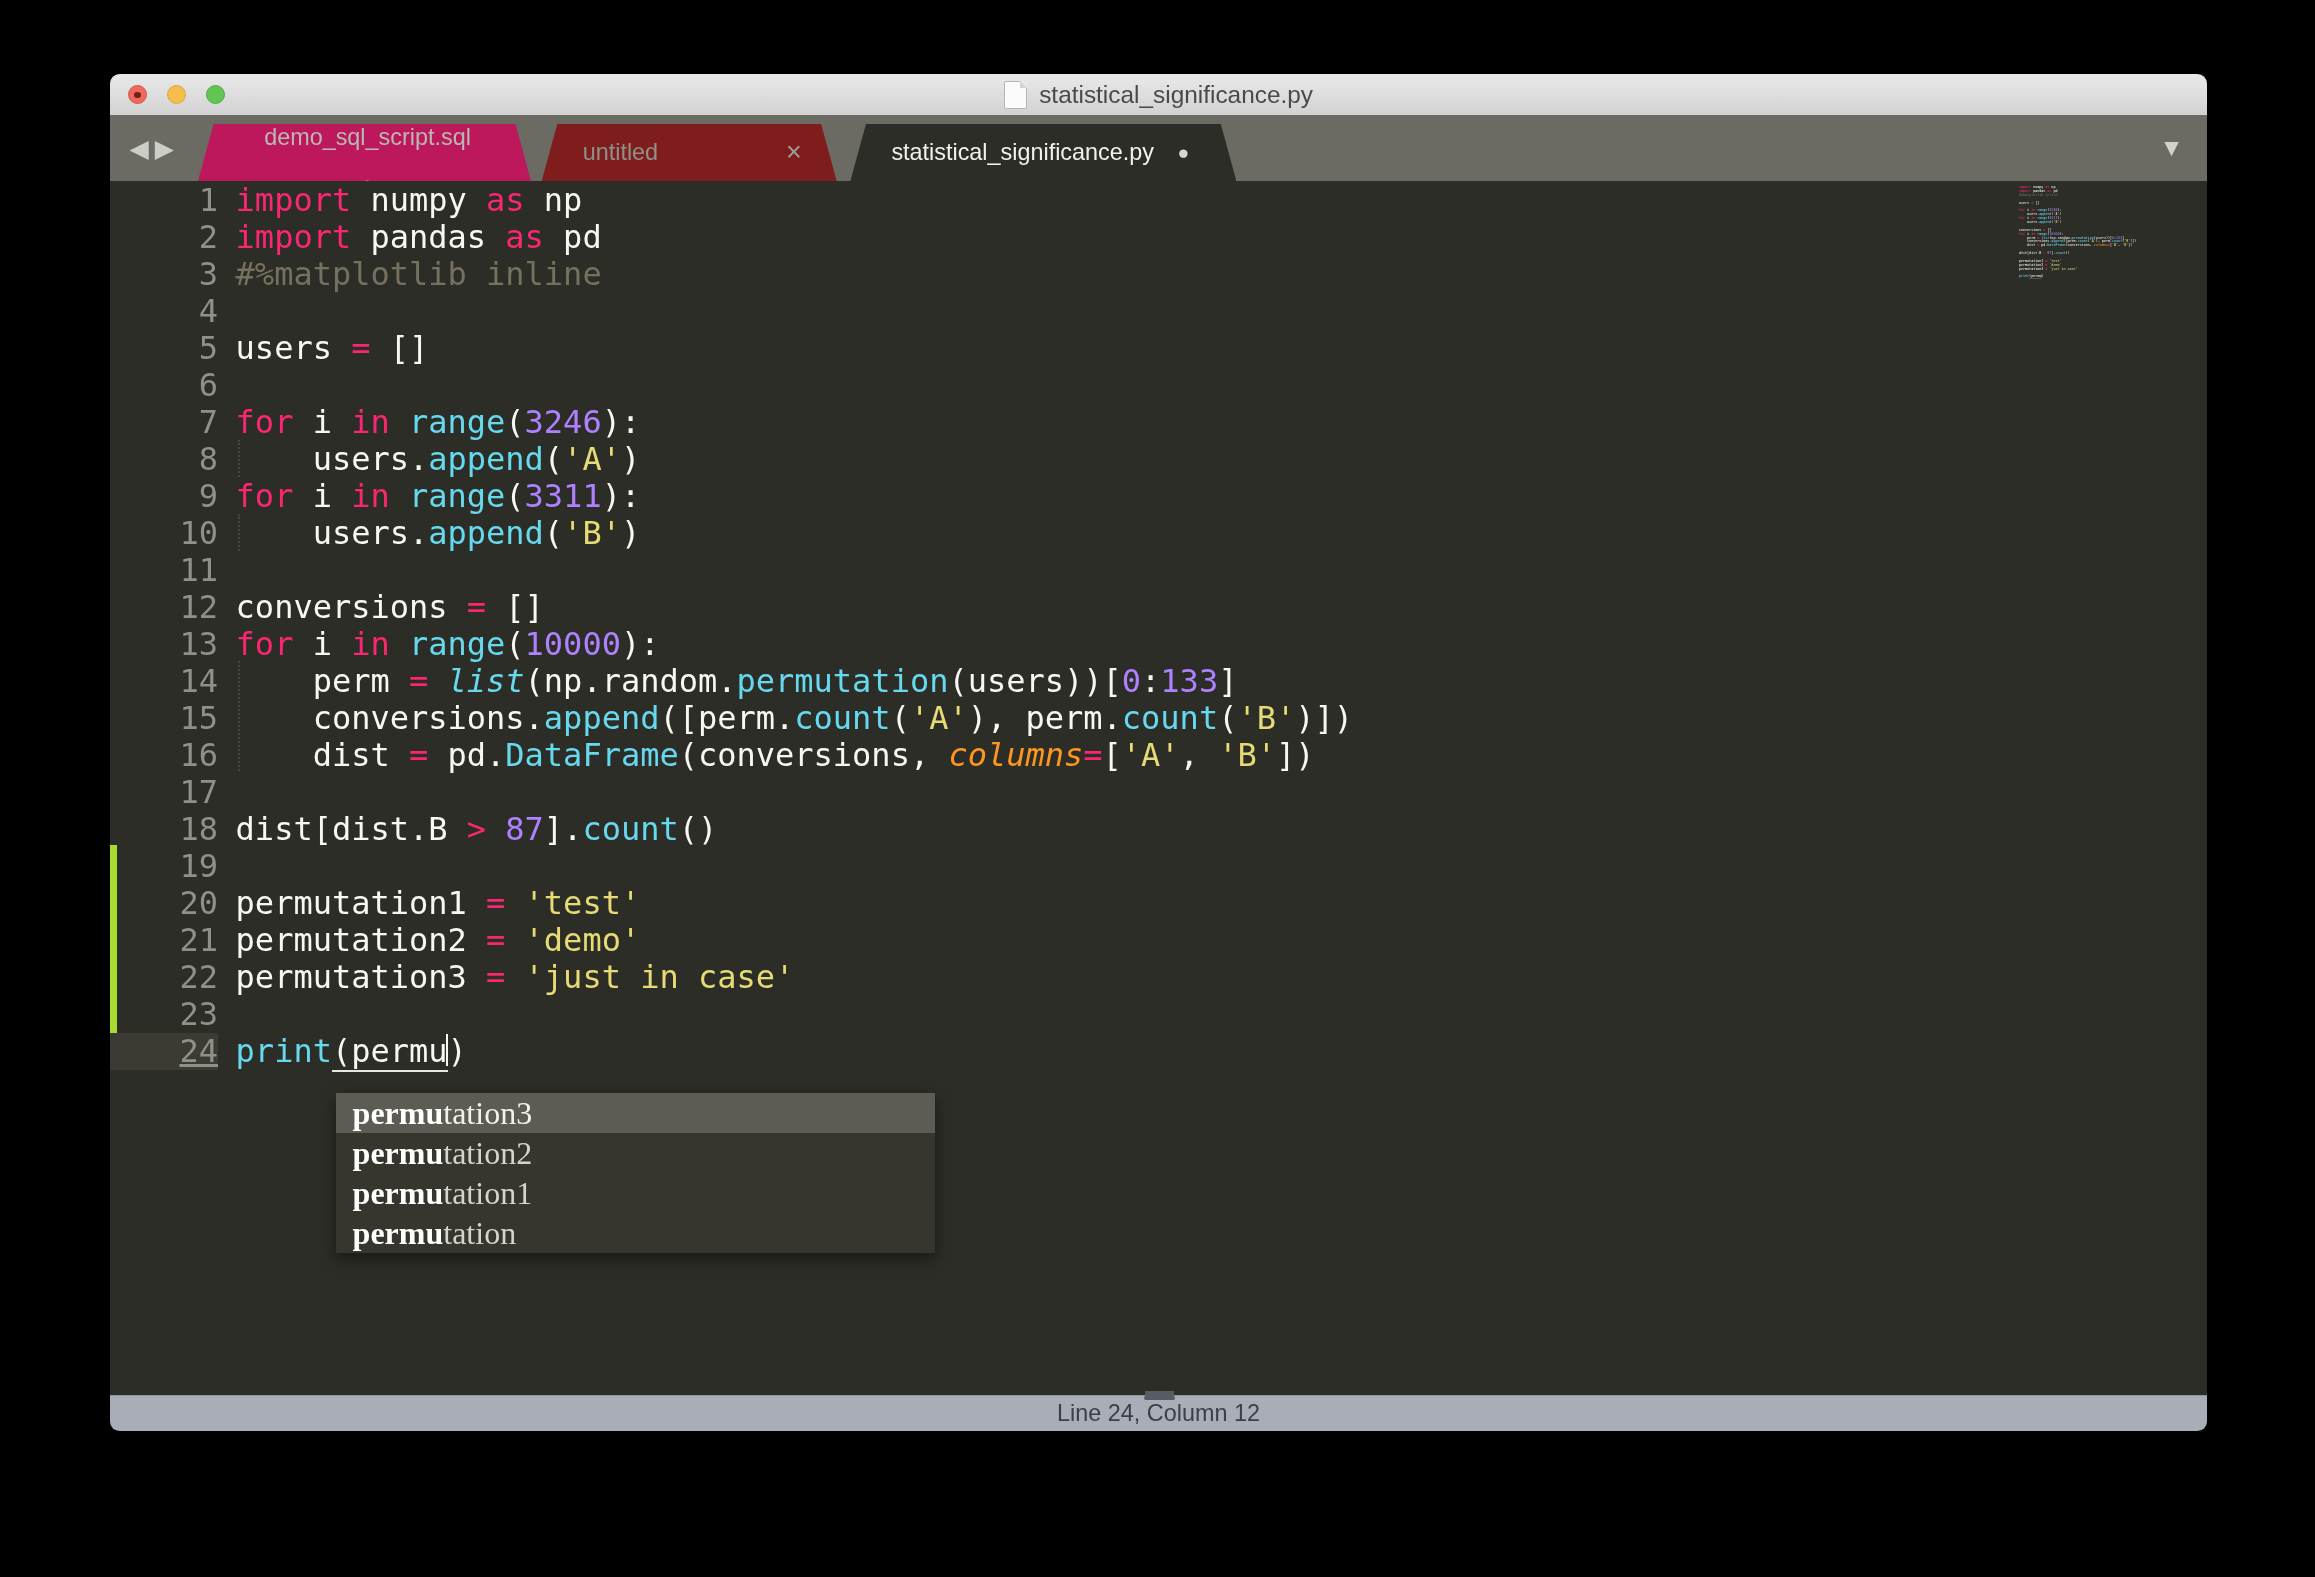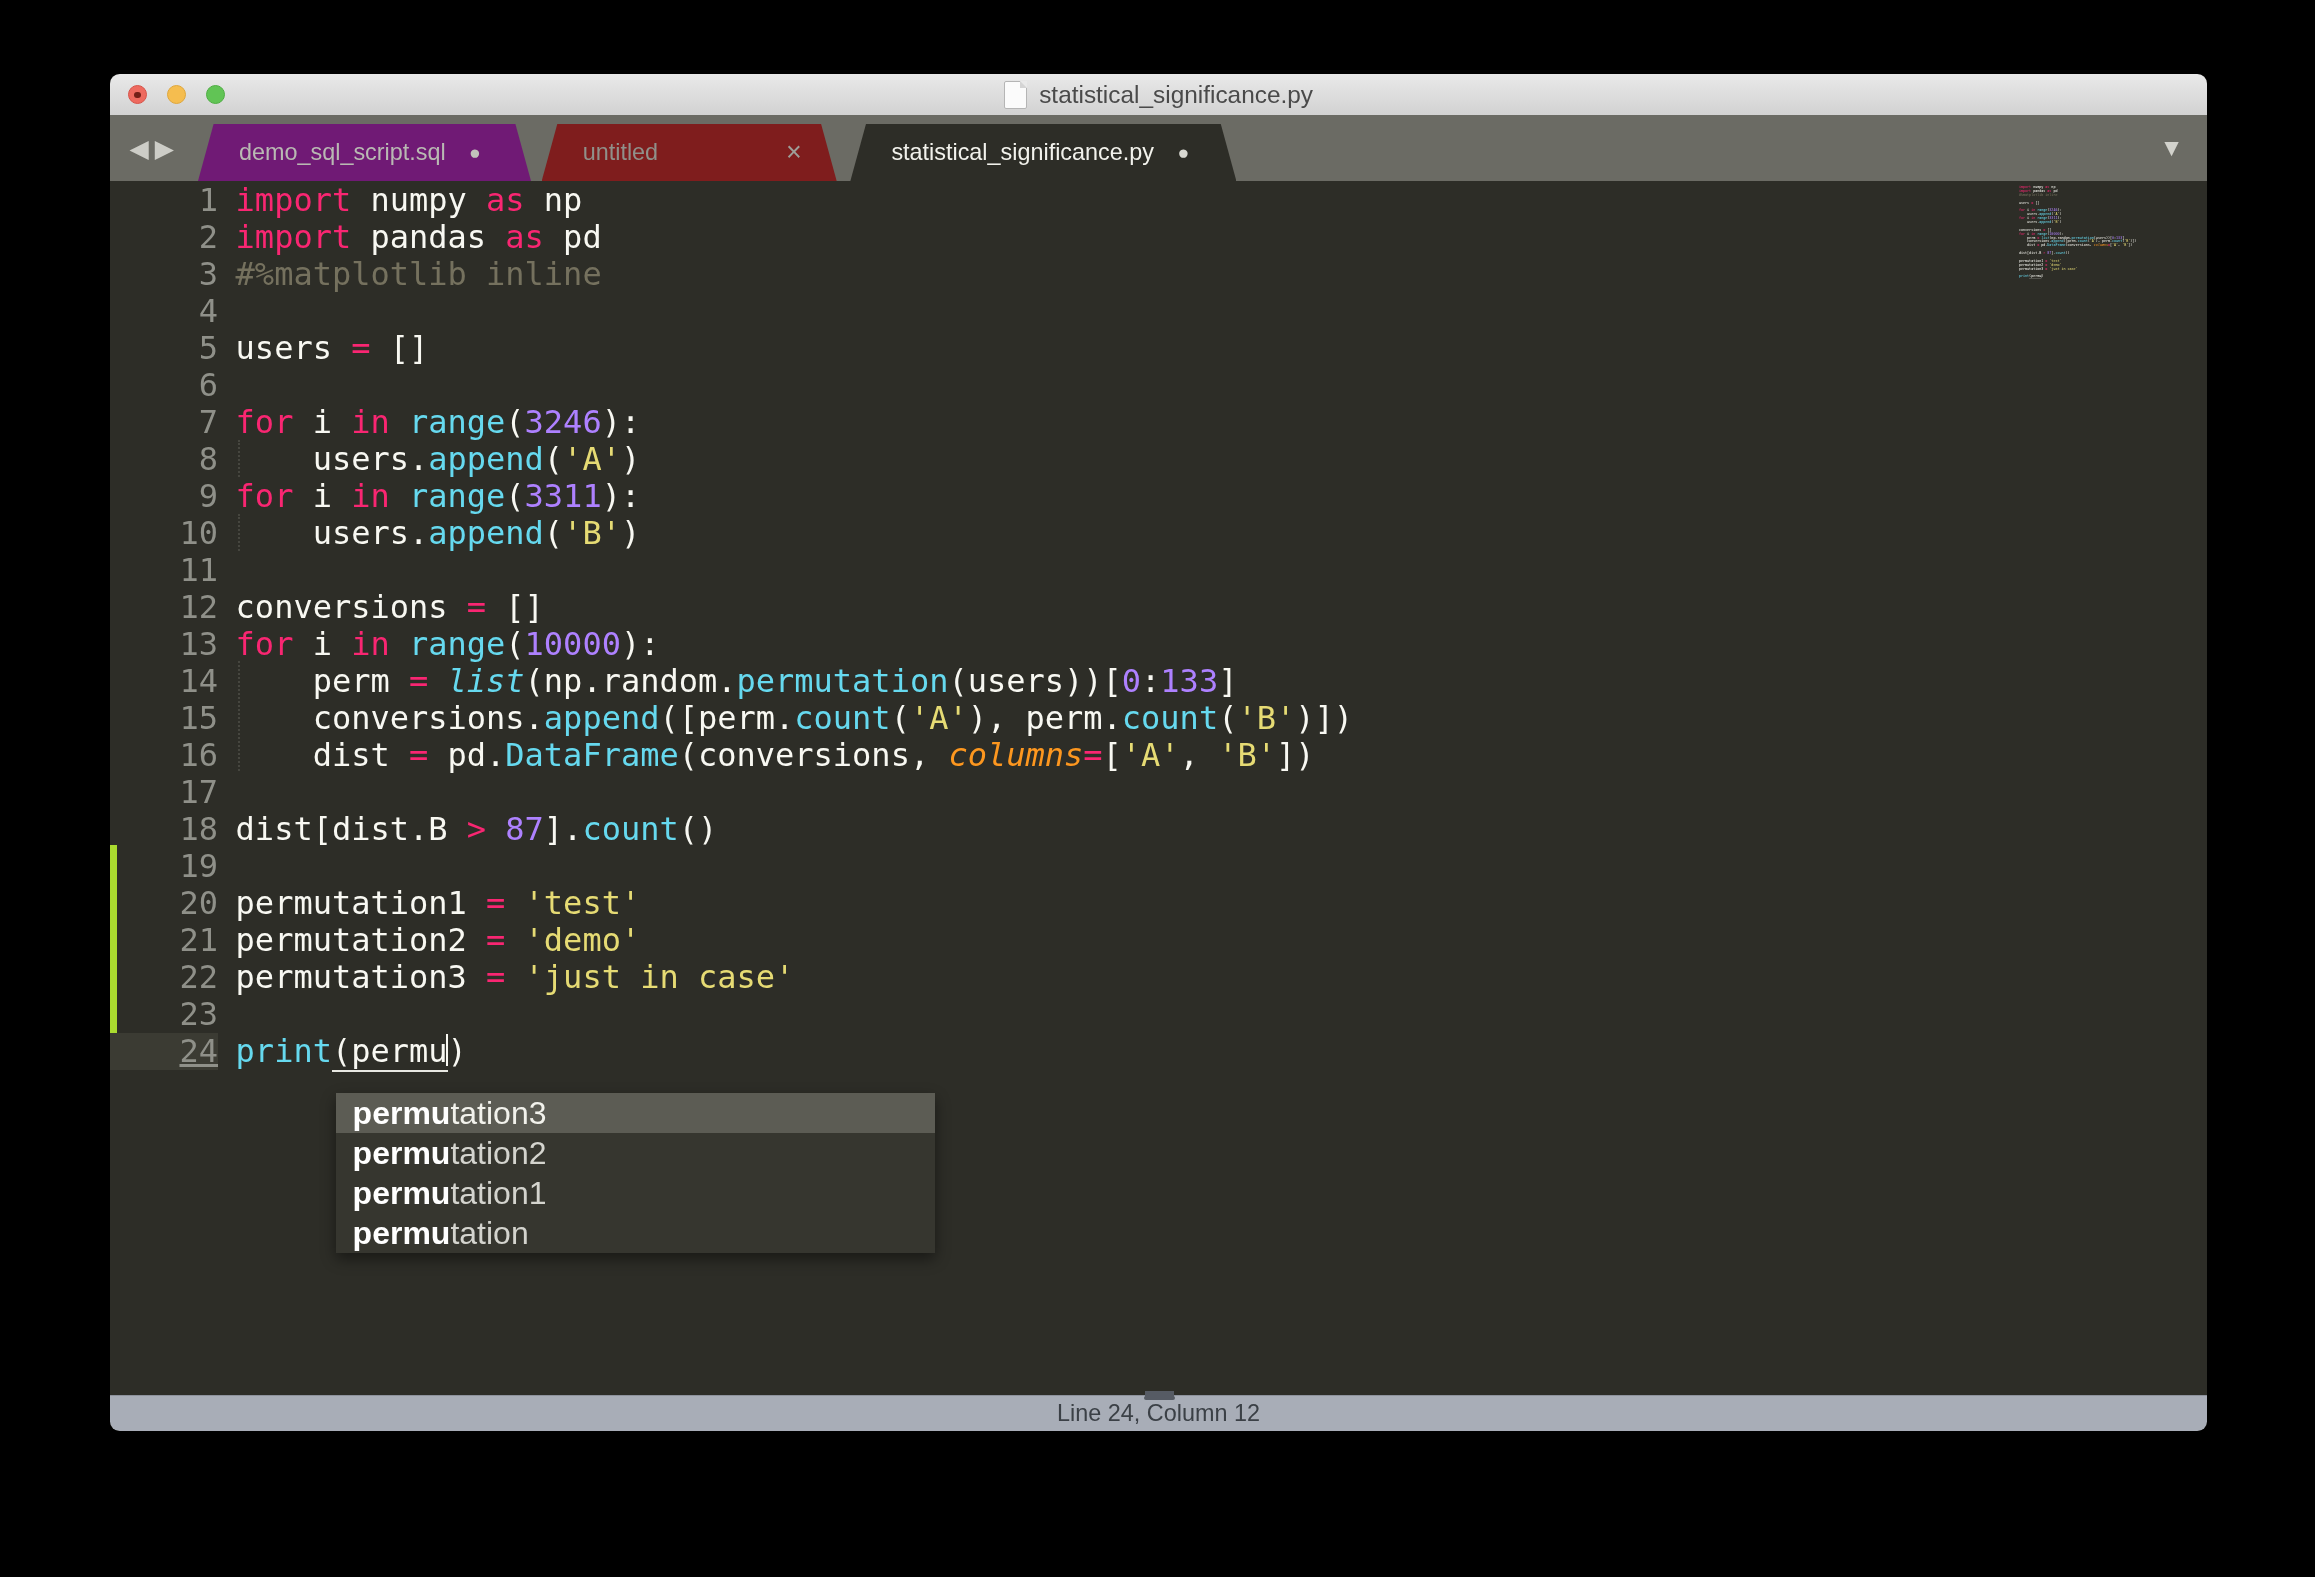"demo_sql_script.sql" .tab.t0 { background: #701a75 -> #be185d; flex-direction: none -> column }
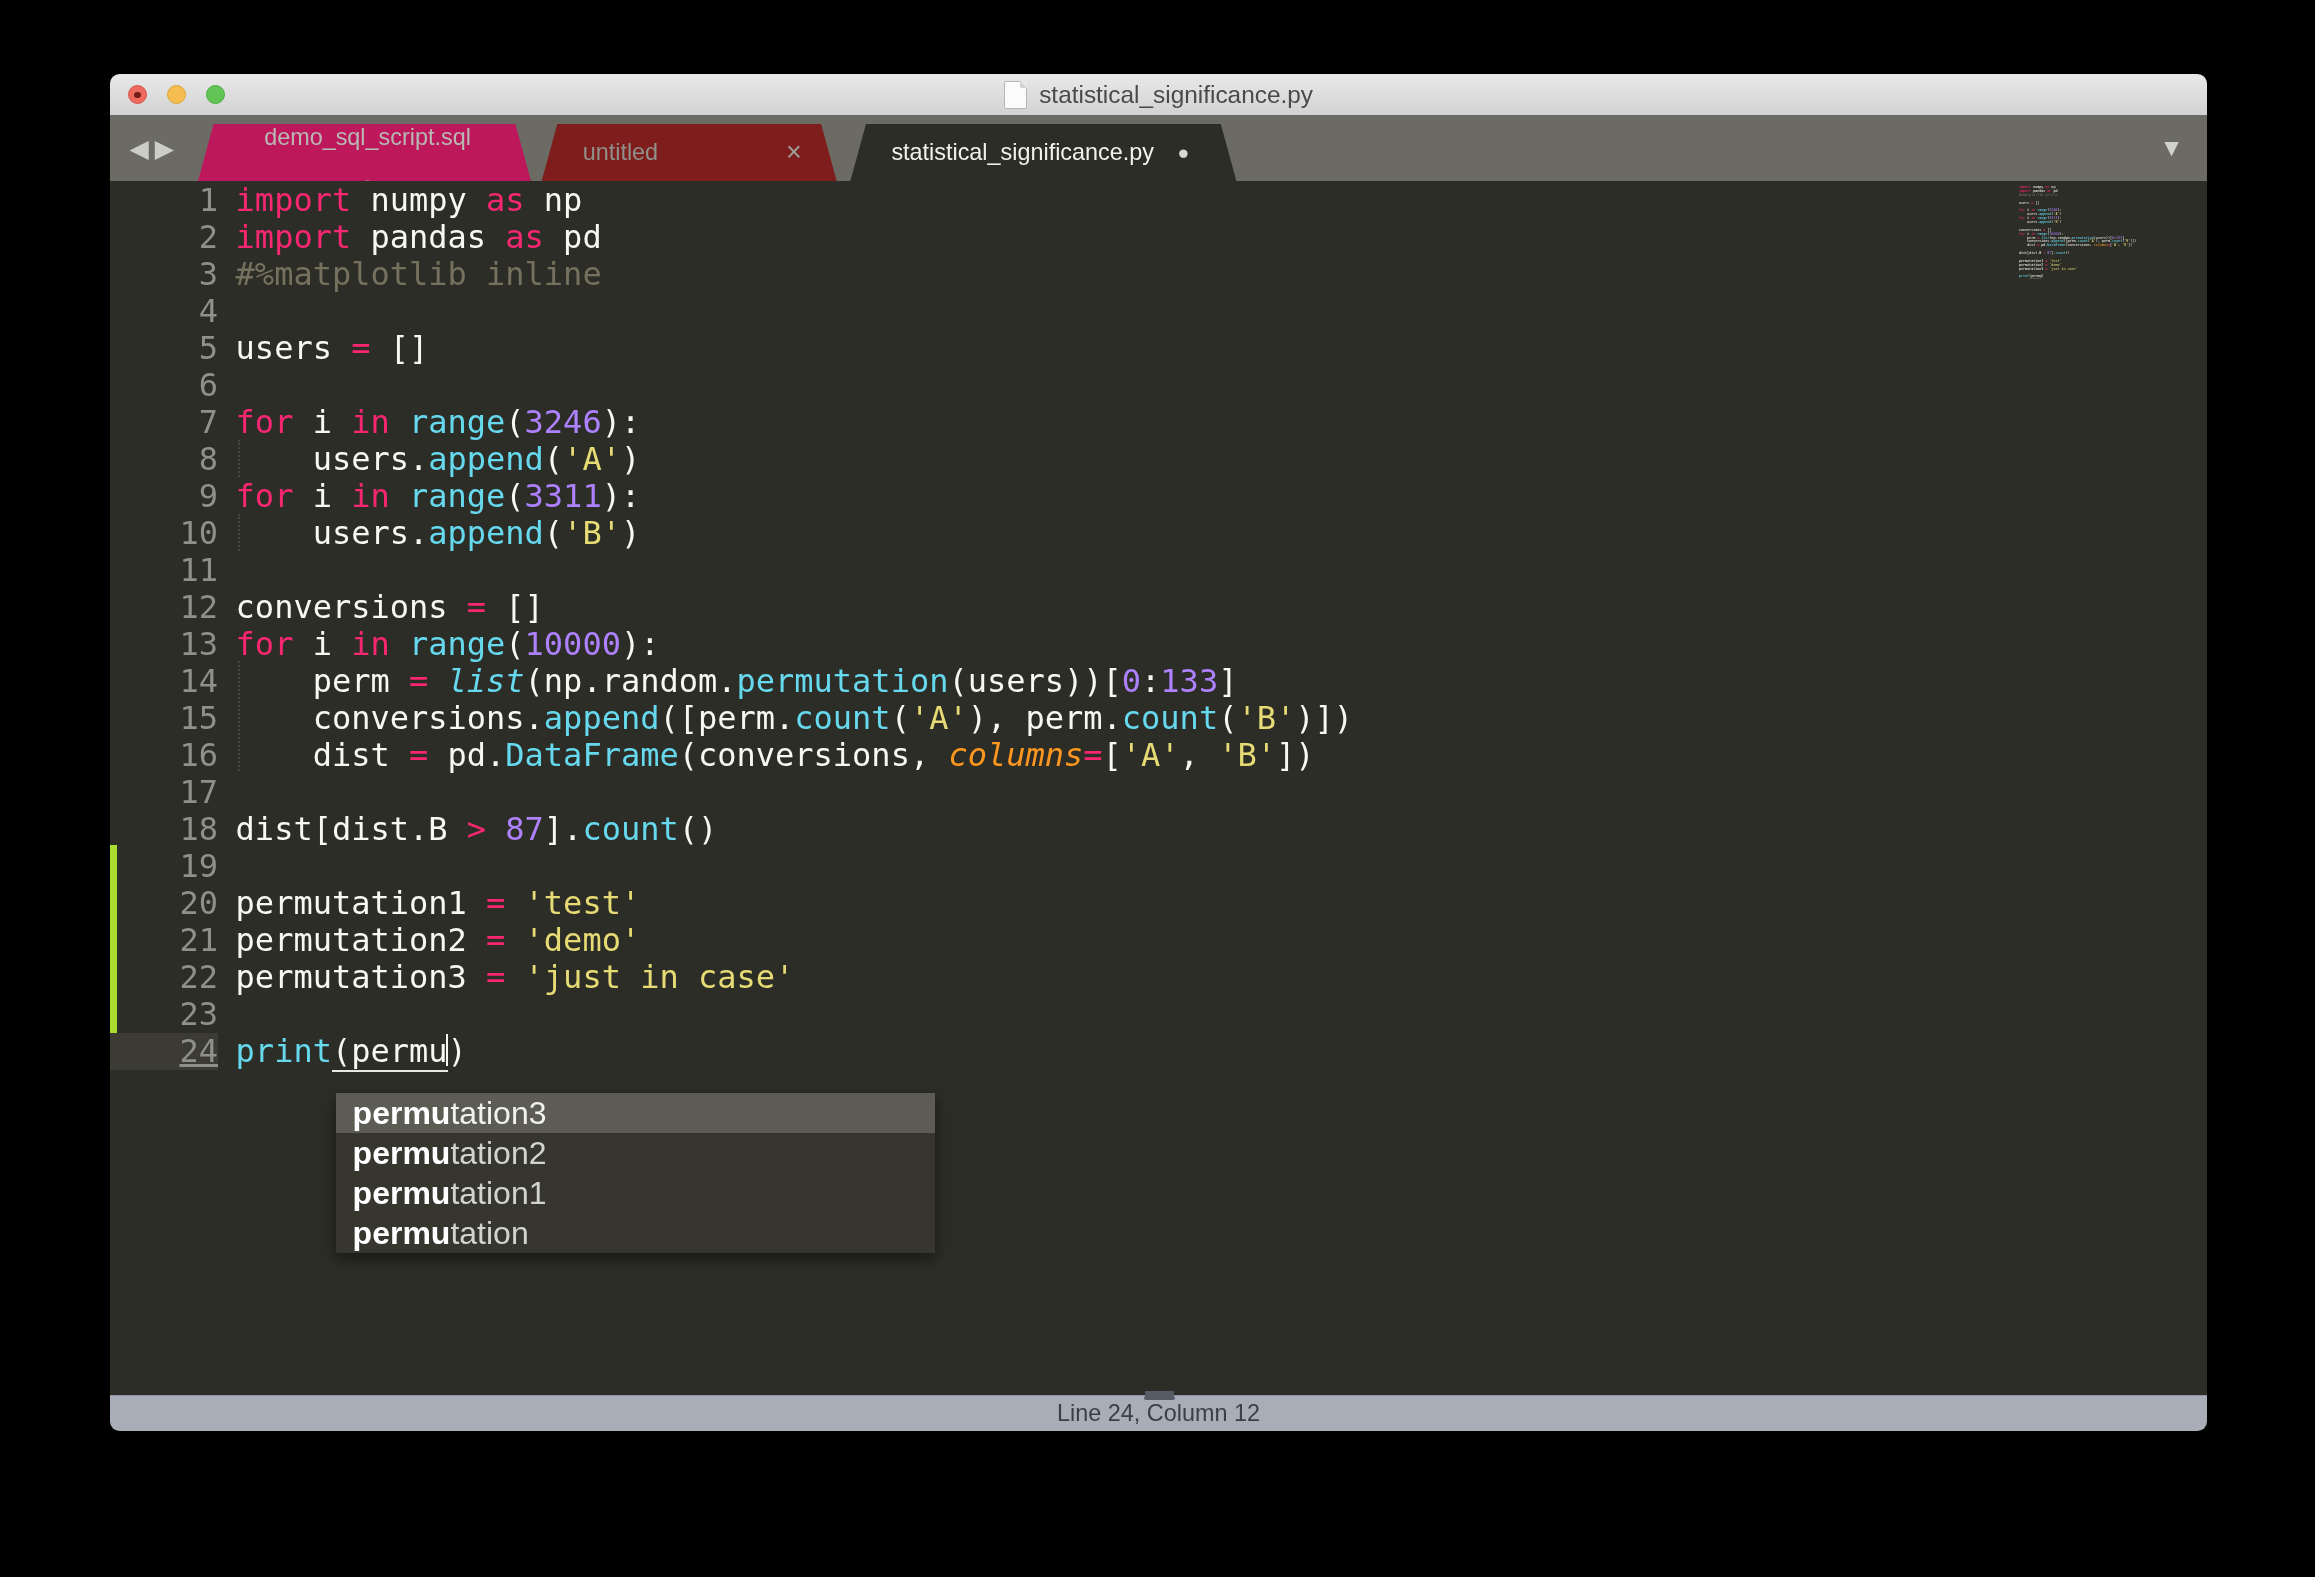"permu" .ac-item { font-family: Liberation Sans, sans-serif -> Liberation Serif, serif }
